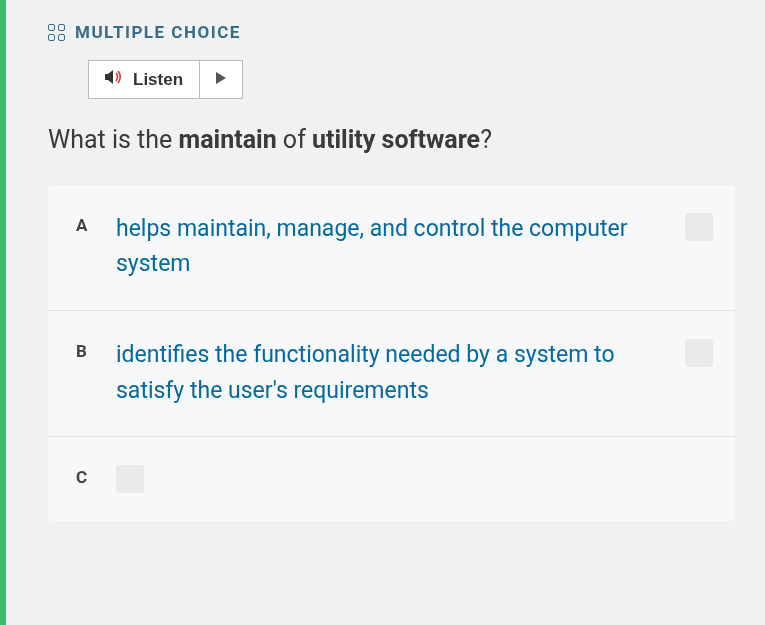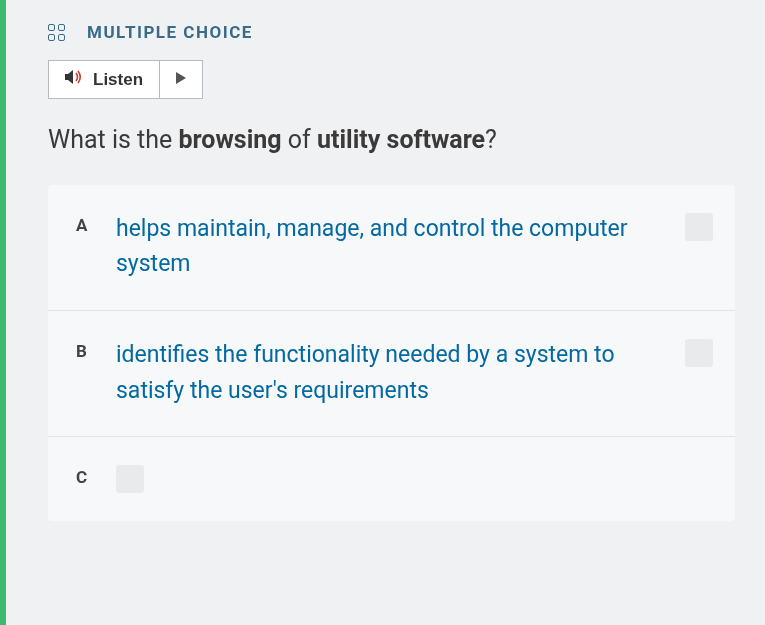"MULTIPLE CHOICE" .header-row { gap: 22px -> 10px }
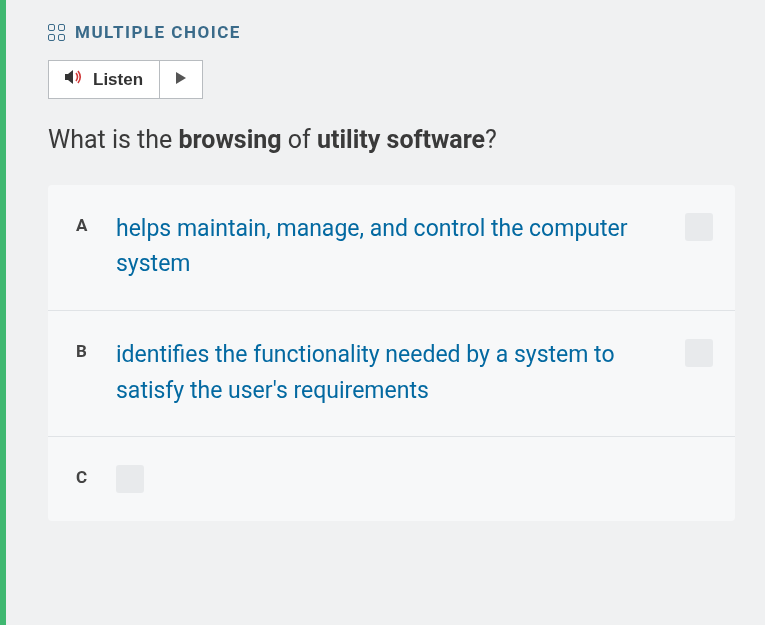"Listen" .listen-btn { margin-left: none -> 40px }
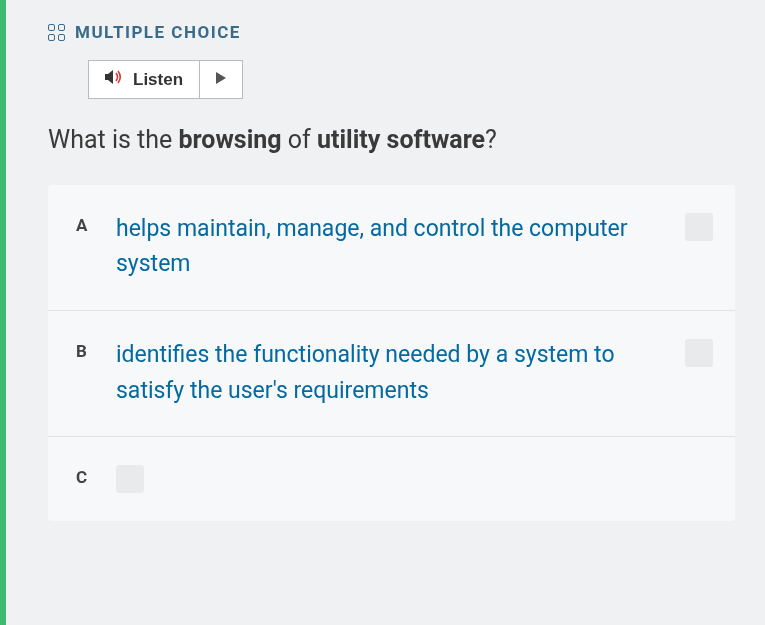"browsing" b { text: browsing -> maintain }
